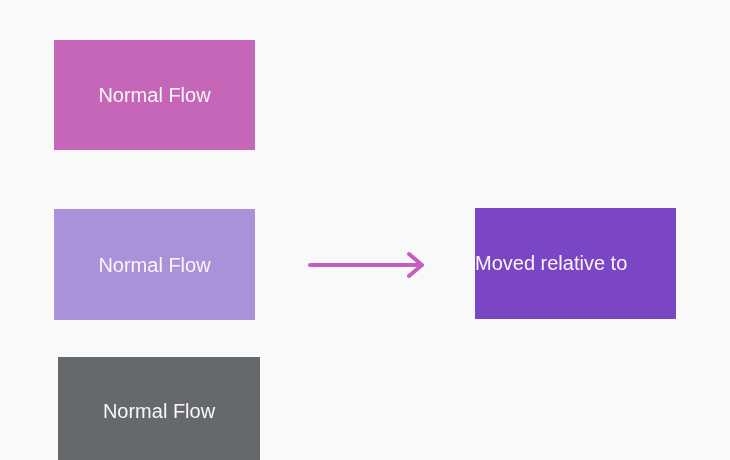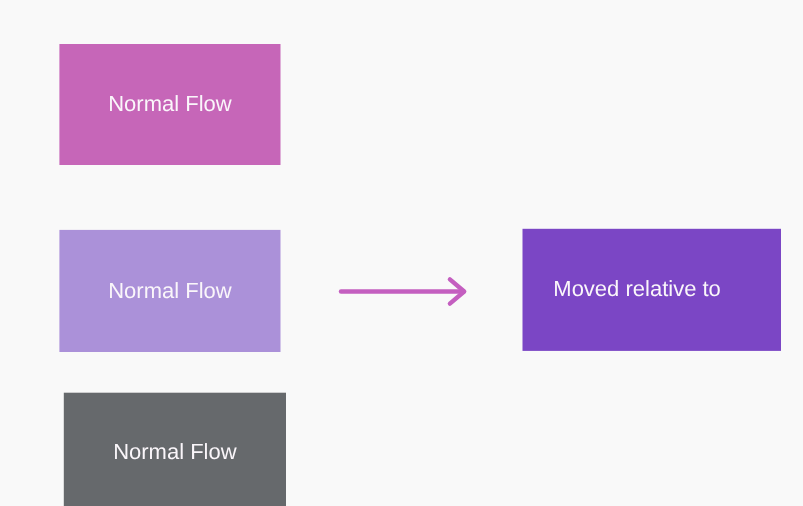"Moved relative to" #box-moved { padding-left: 28px -> none; width: 235px -> 201px }
